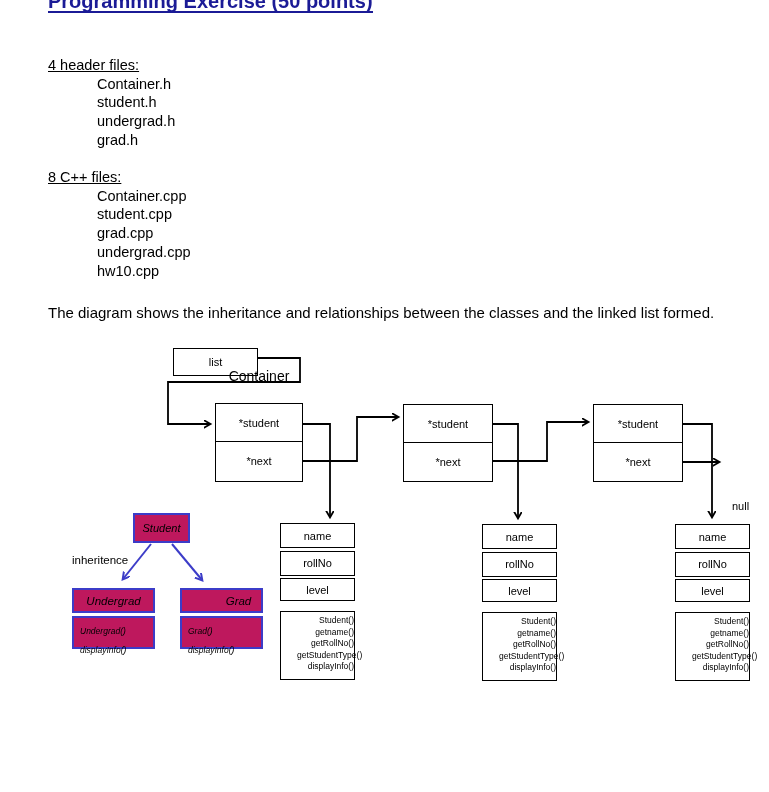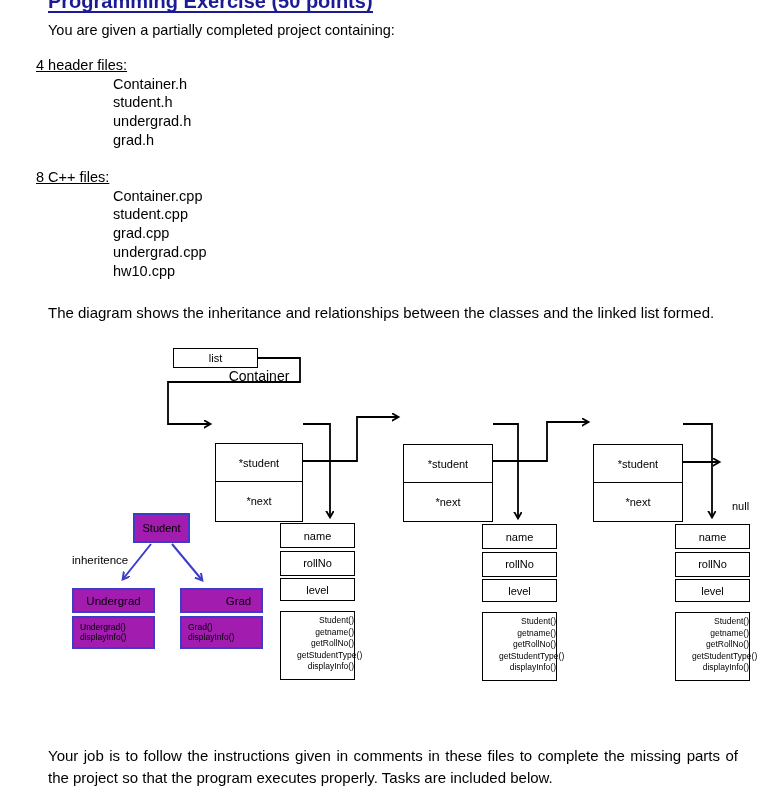"You are given a partially" div.para { html: <div>You are given a partially completed project containing:</div> -> none }
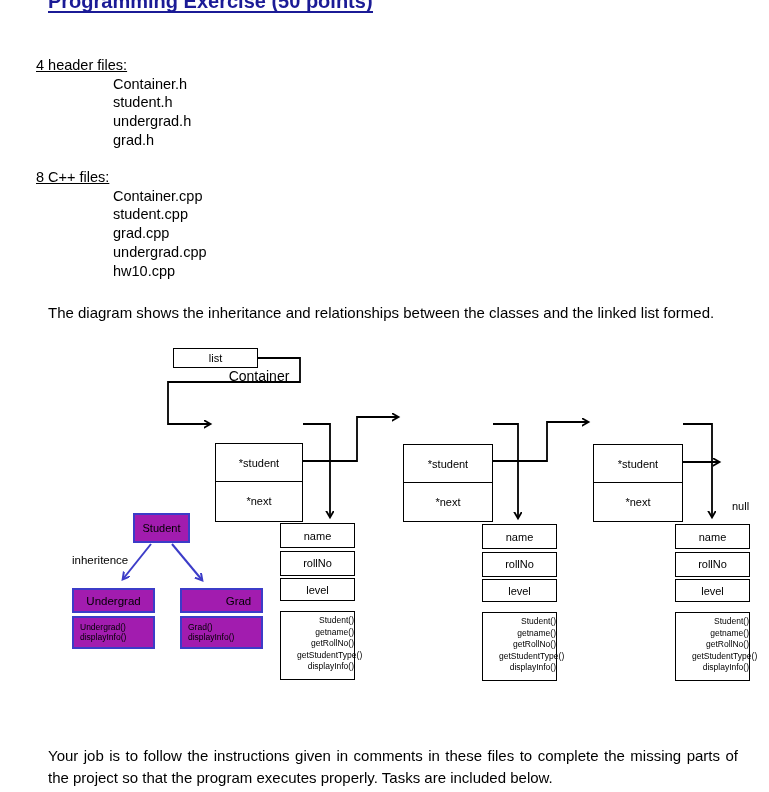"4 header files:" .filesec { left: 36px -> 48px }
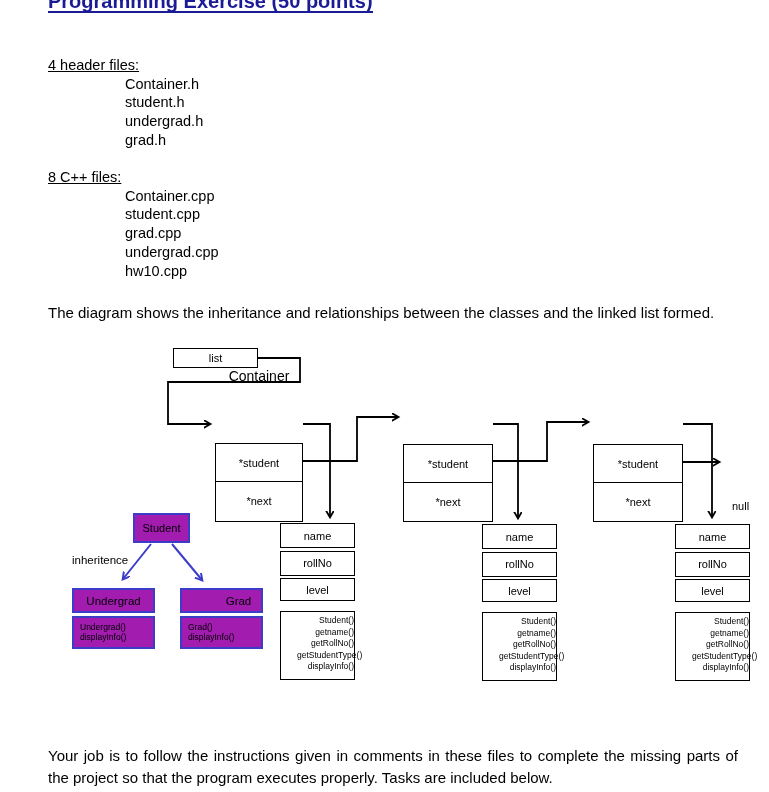"Container.h" .filesec .file-item { margin-left: 77px -> 49px }
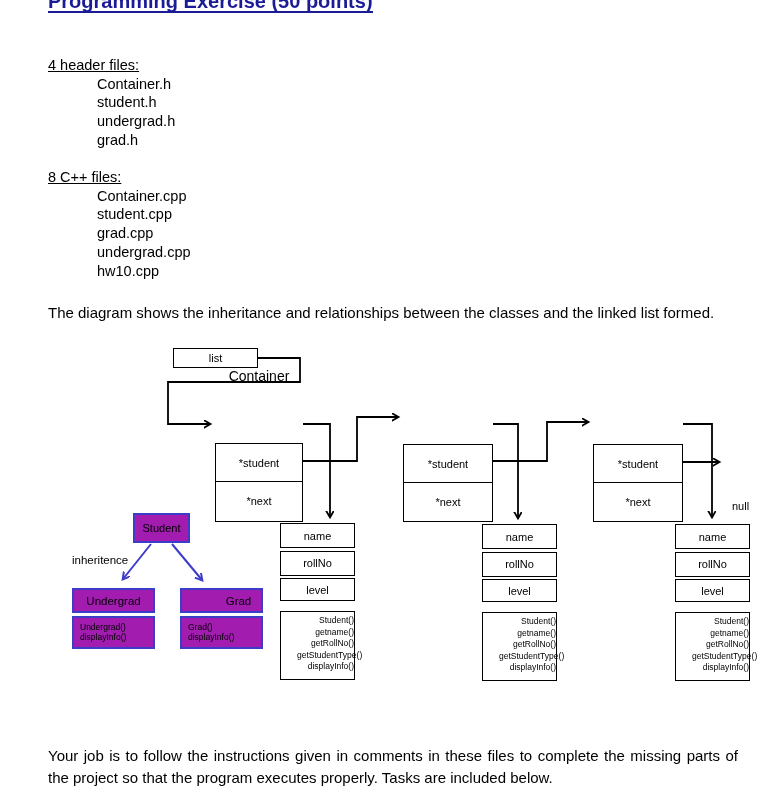"list" div.abs { height: 20px -> 28px }
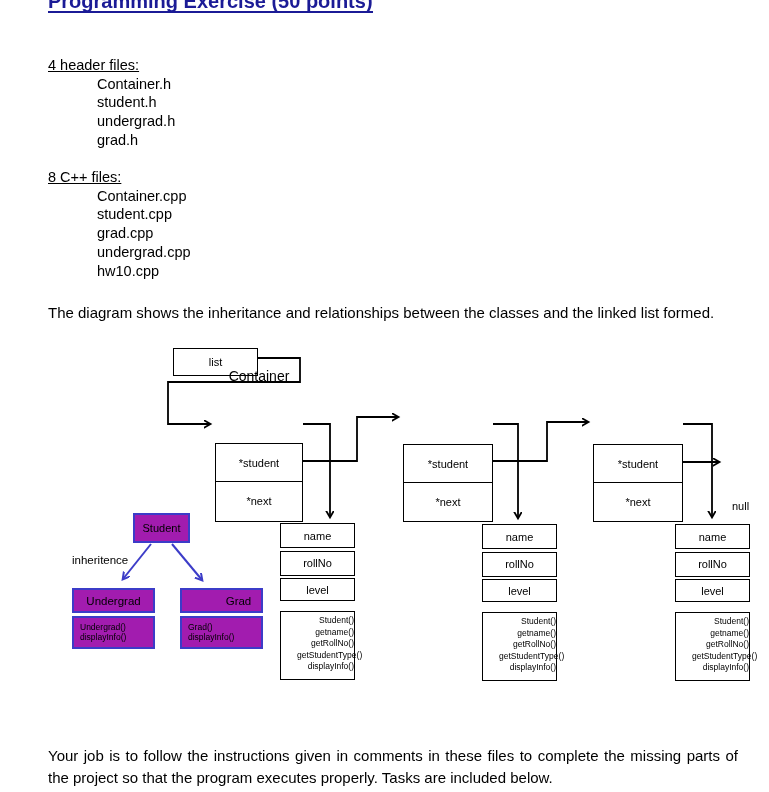"*student" .node { margin-top: 40px -> none }
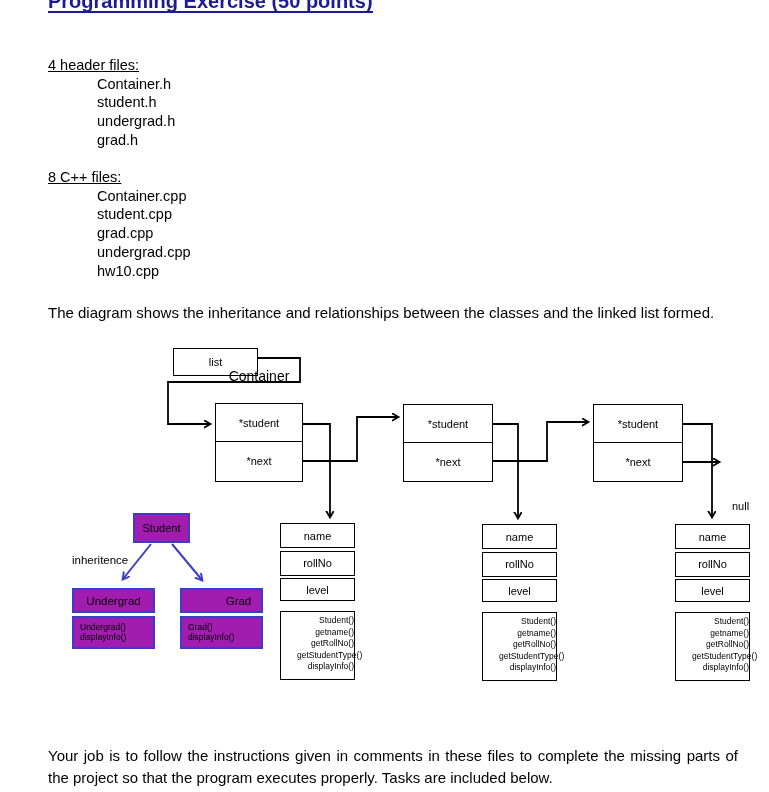"Student" .classbox { background: #a21caf -> #be185d; font-style: none -> italic }
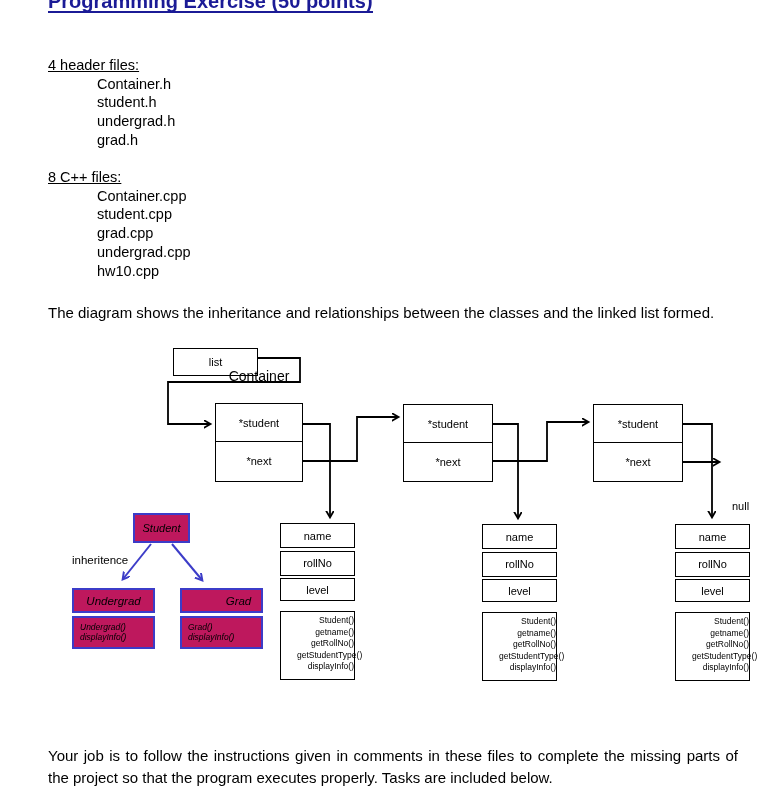"Undergrad()" .classbody { line-height: 10px -> 19px }
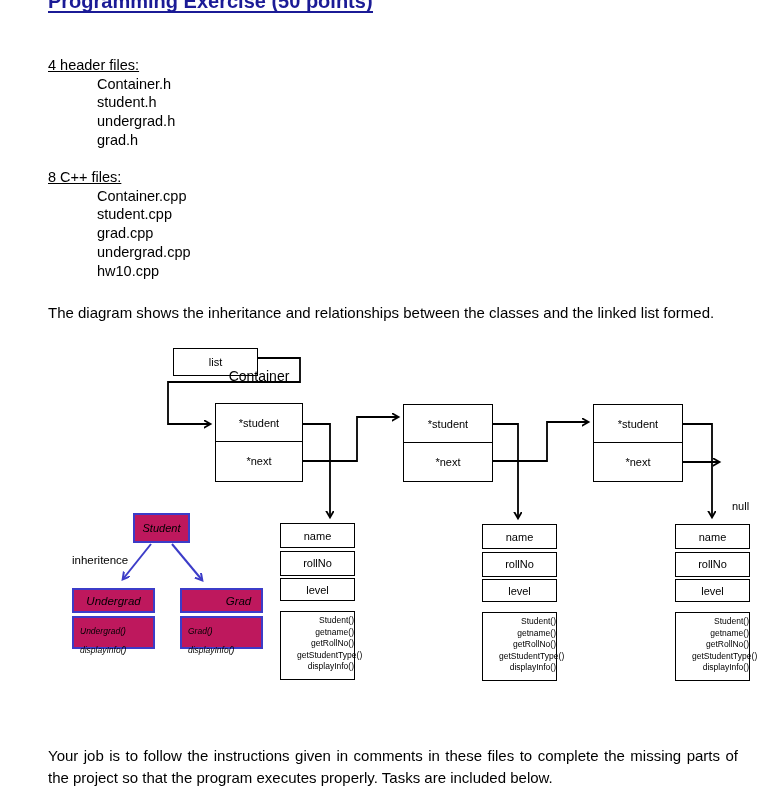"Your job is to follow" div.jpara { html: <div>Your job is to follow the instructions given in comments in these files to complete the missing parts of the project so that the program executes properly. Tasks are included below.</div> -> none }
